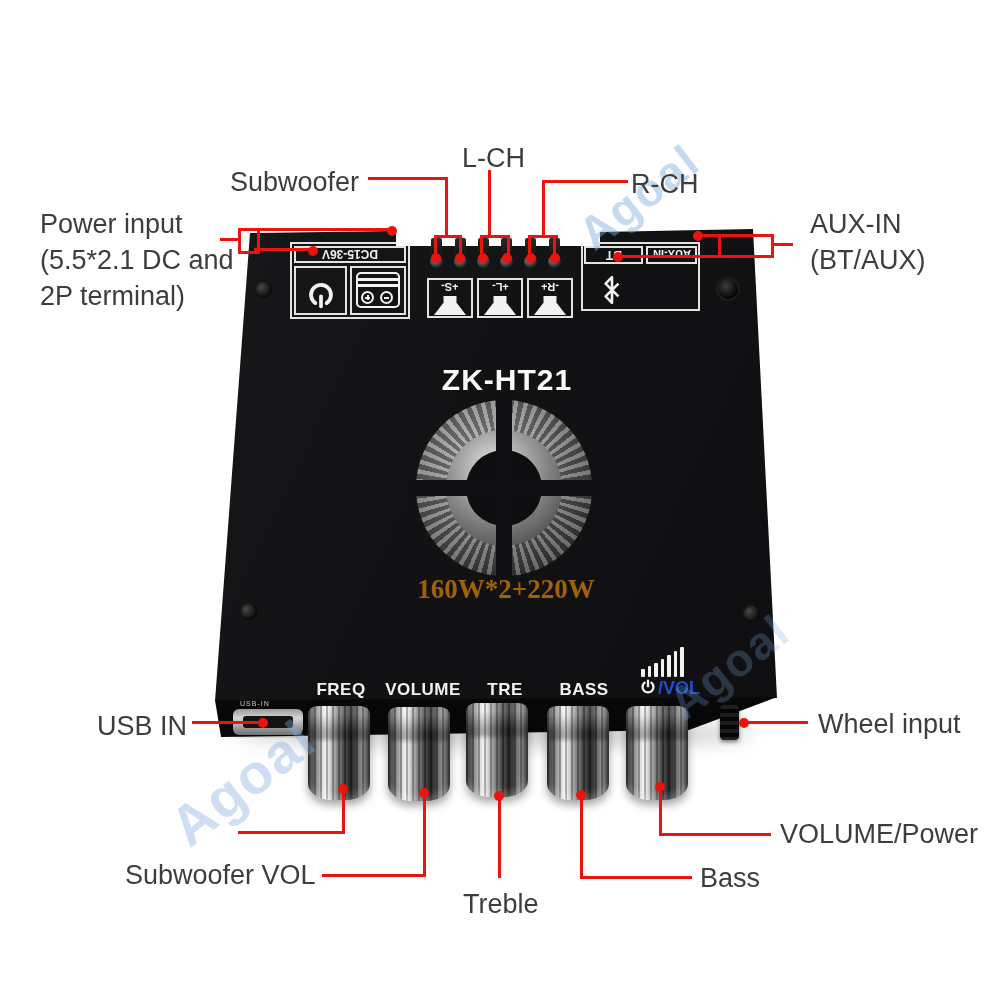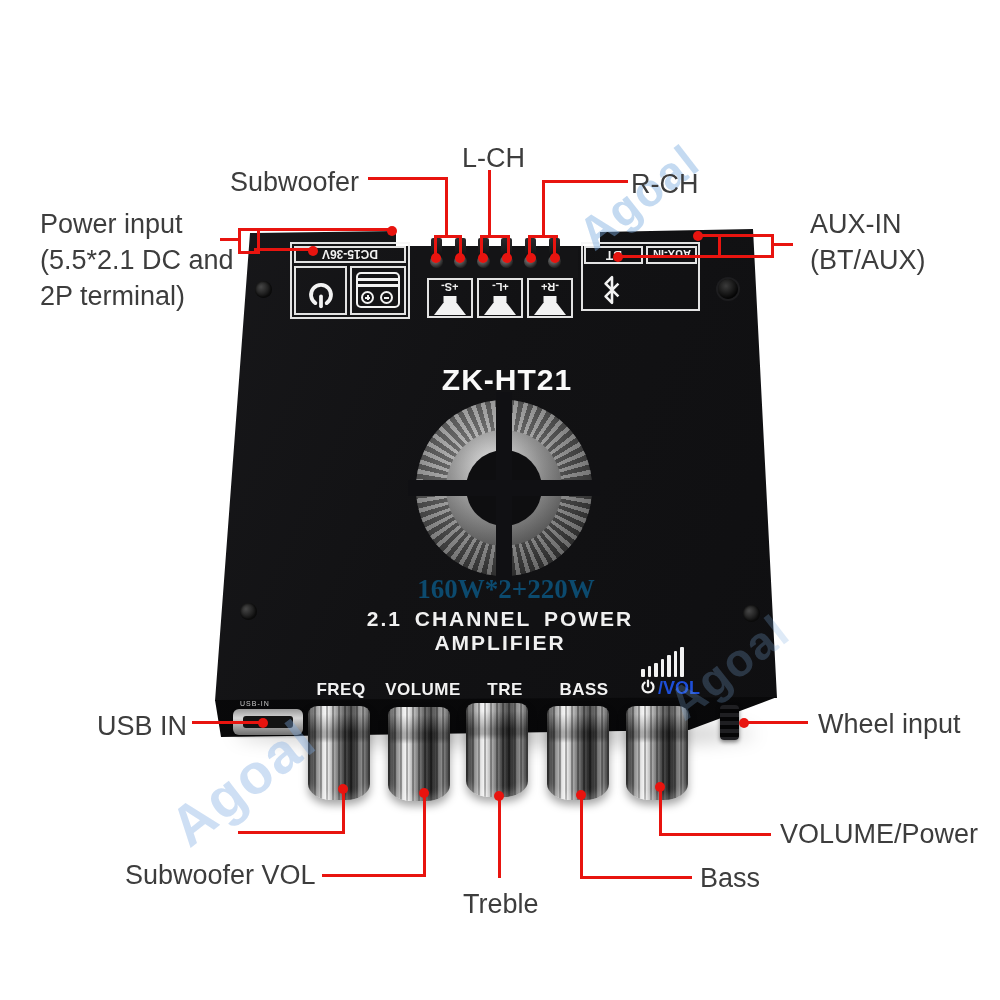"160W*2+220W" .rating { color: #0c4a6e -> #a16207 }
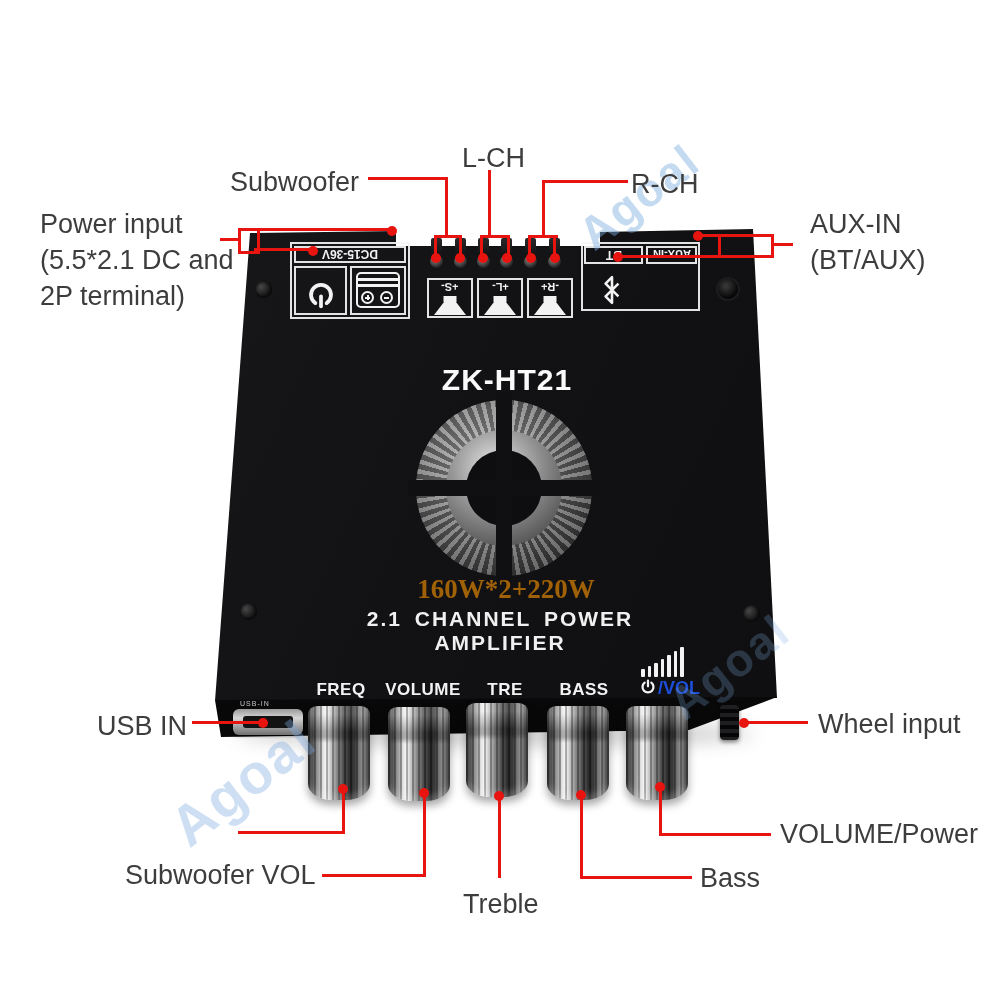"2.1 CHANNEL POWER AMPLIFIER" div.amp-title { html: <div>2.1 CHANNEL POWER AMPLIFIER</div> -> none }
